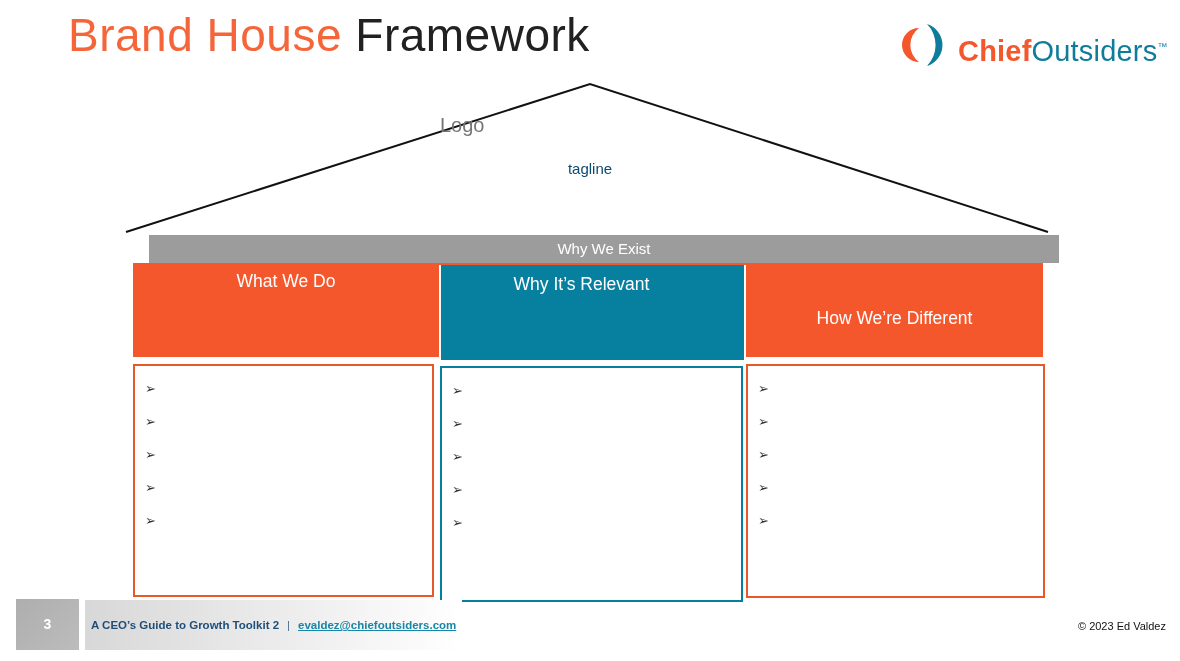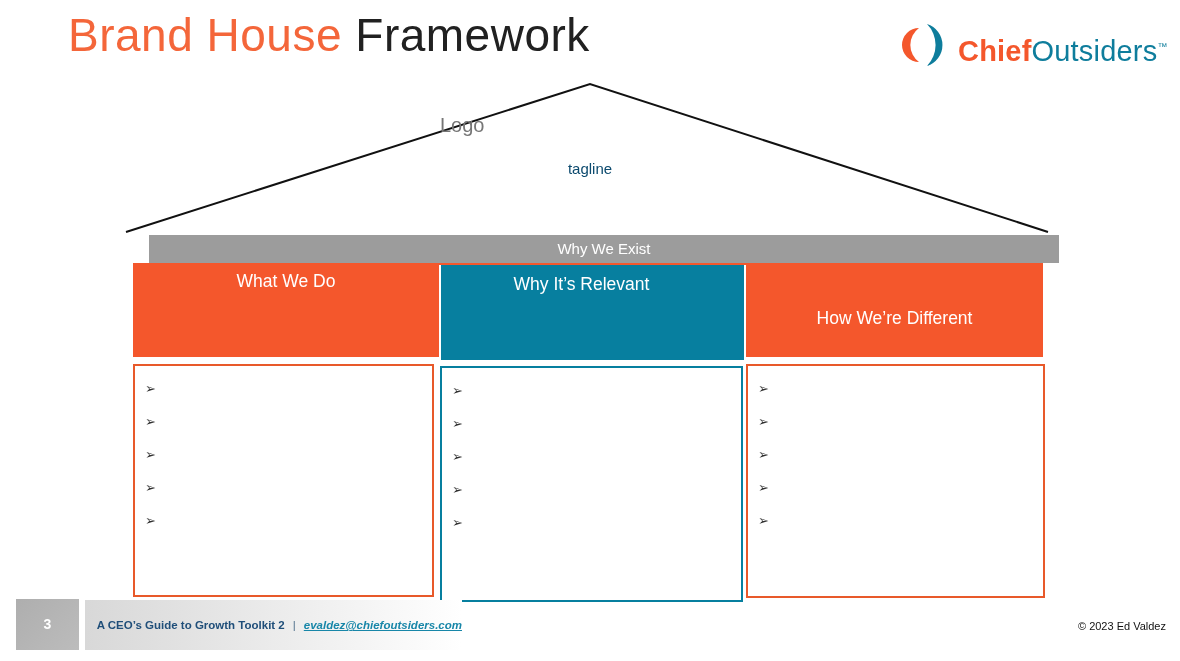"A CEO’s Guide to Growth" .footer-bar { justify-content: flex-end -> none }
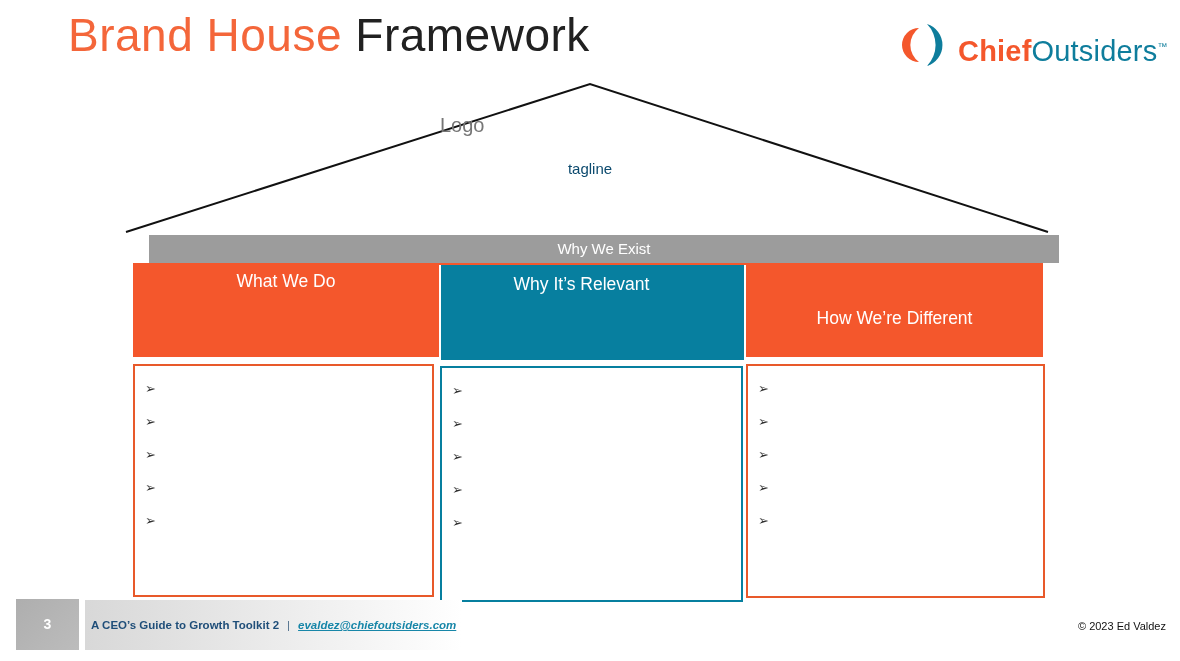"evaldez@chiefoutsiders.com" .footer-bar a.email { font-style: italic -> none }
